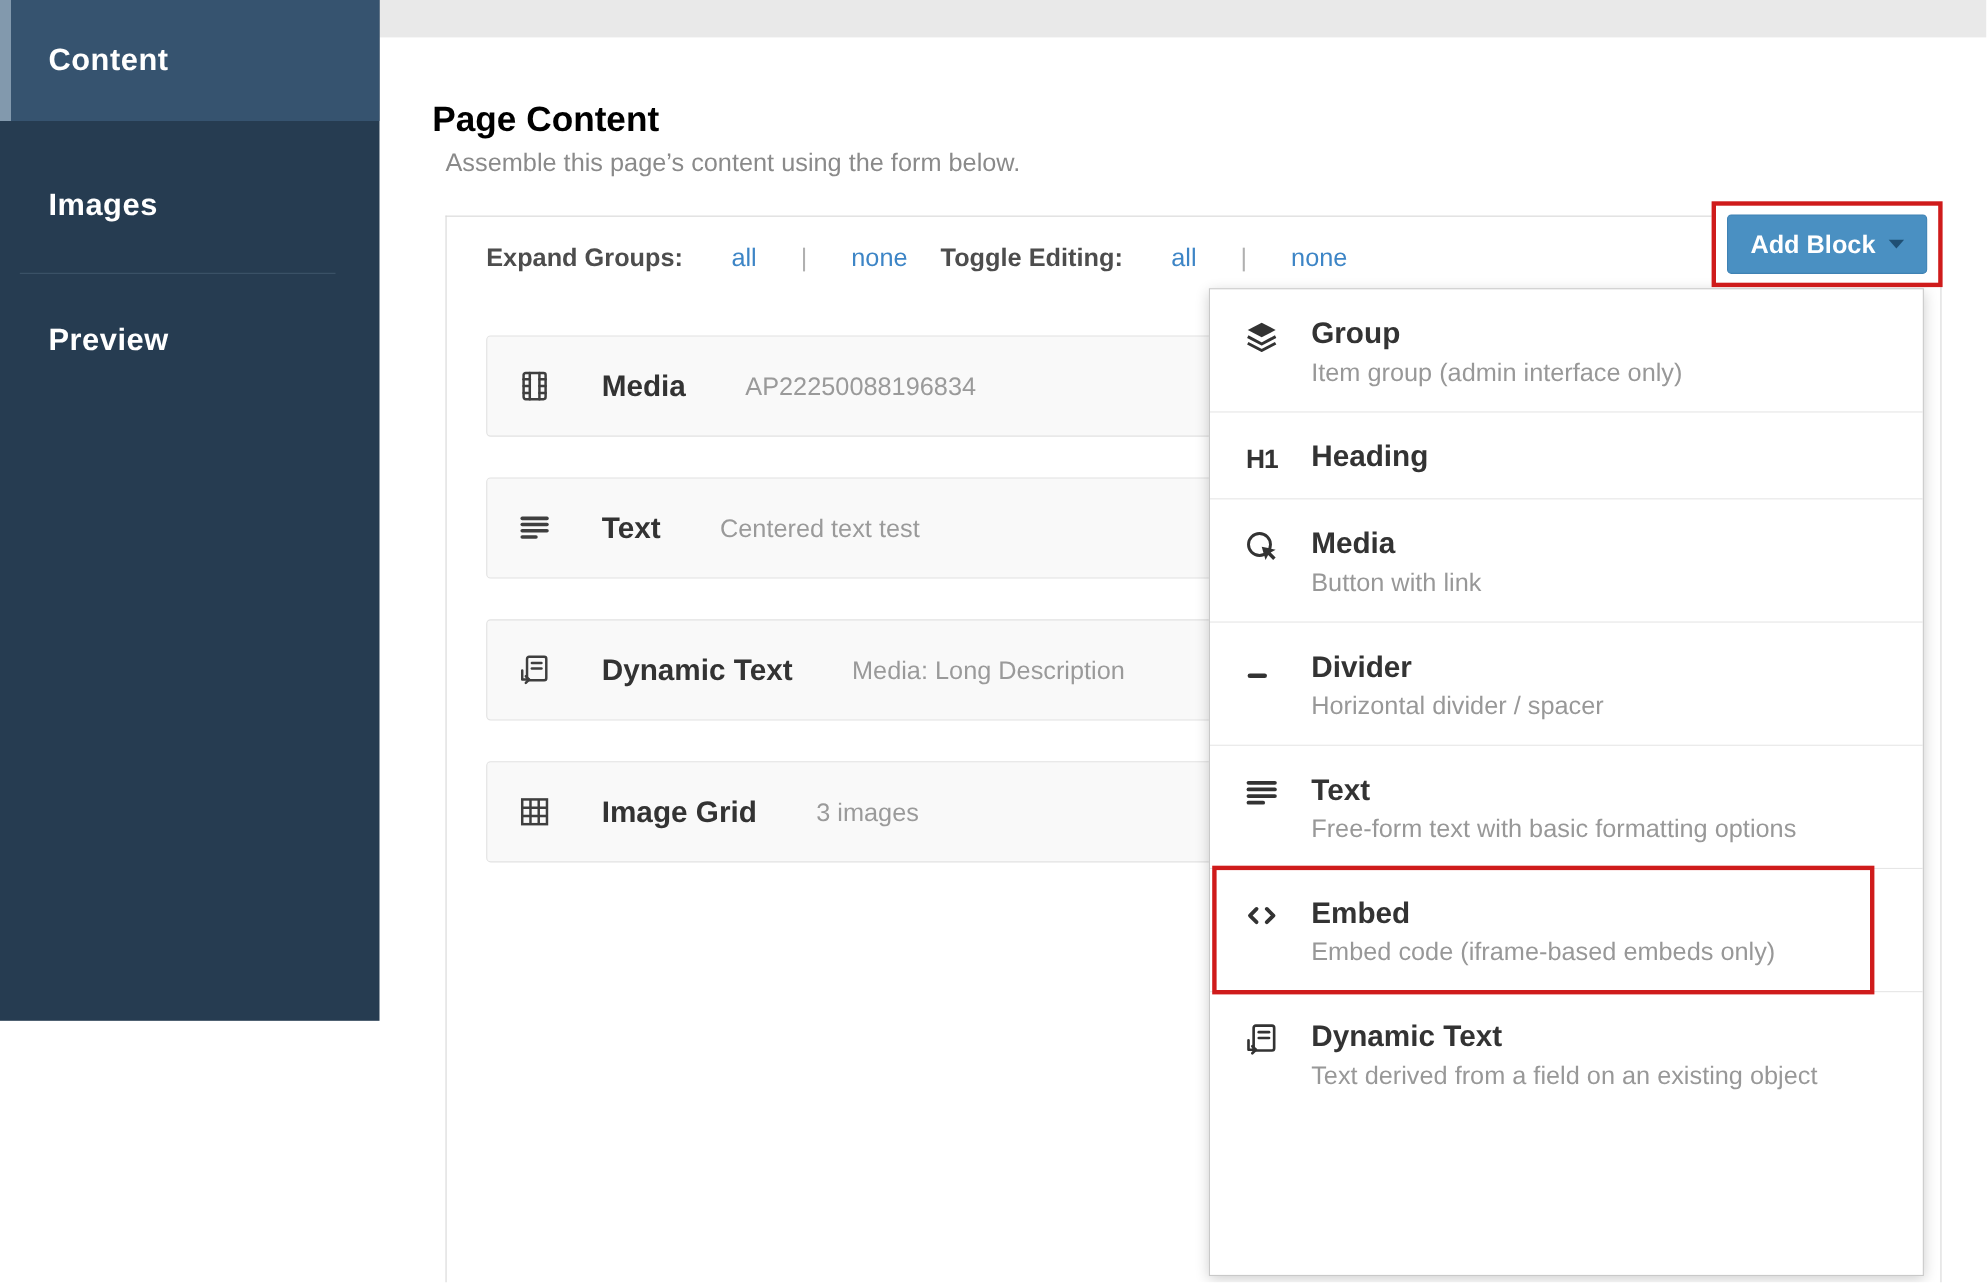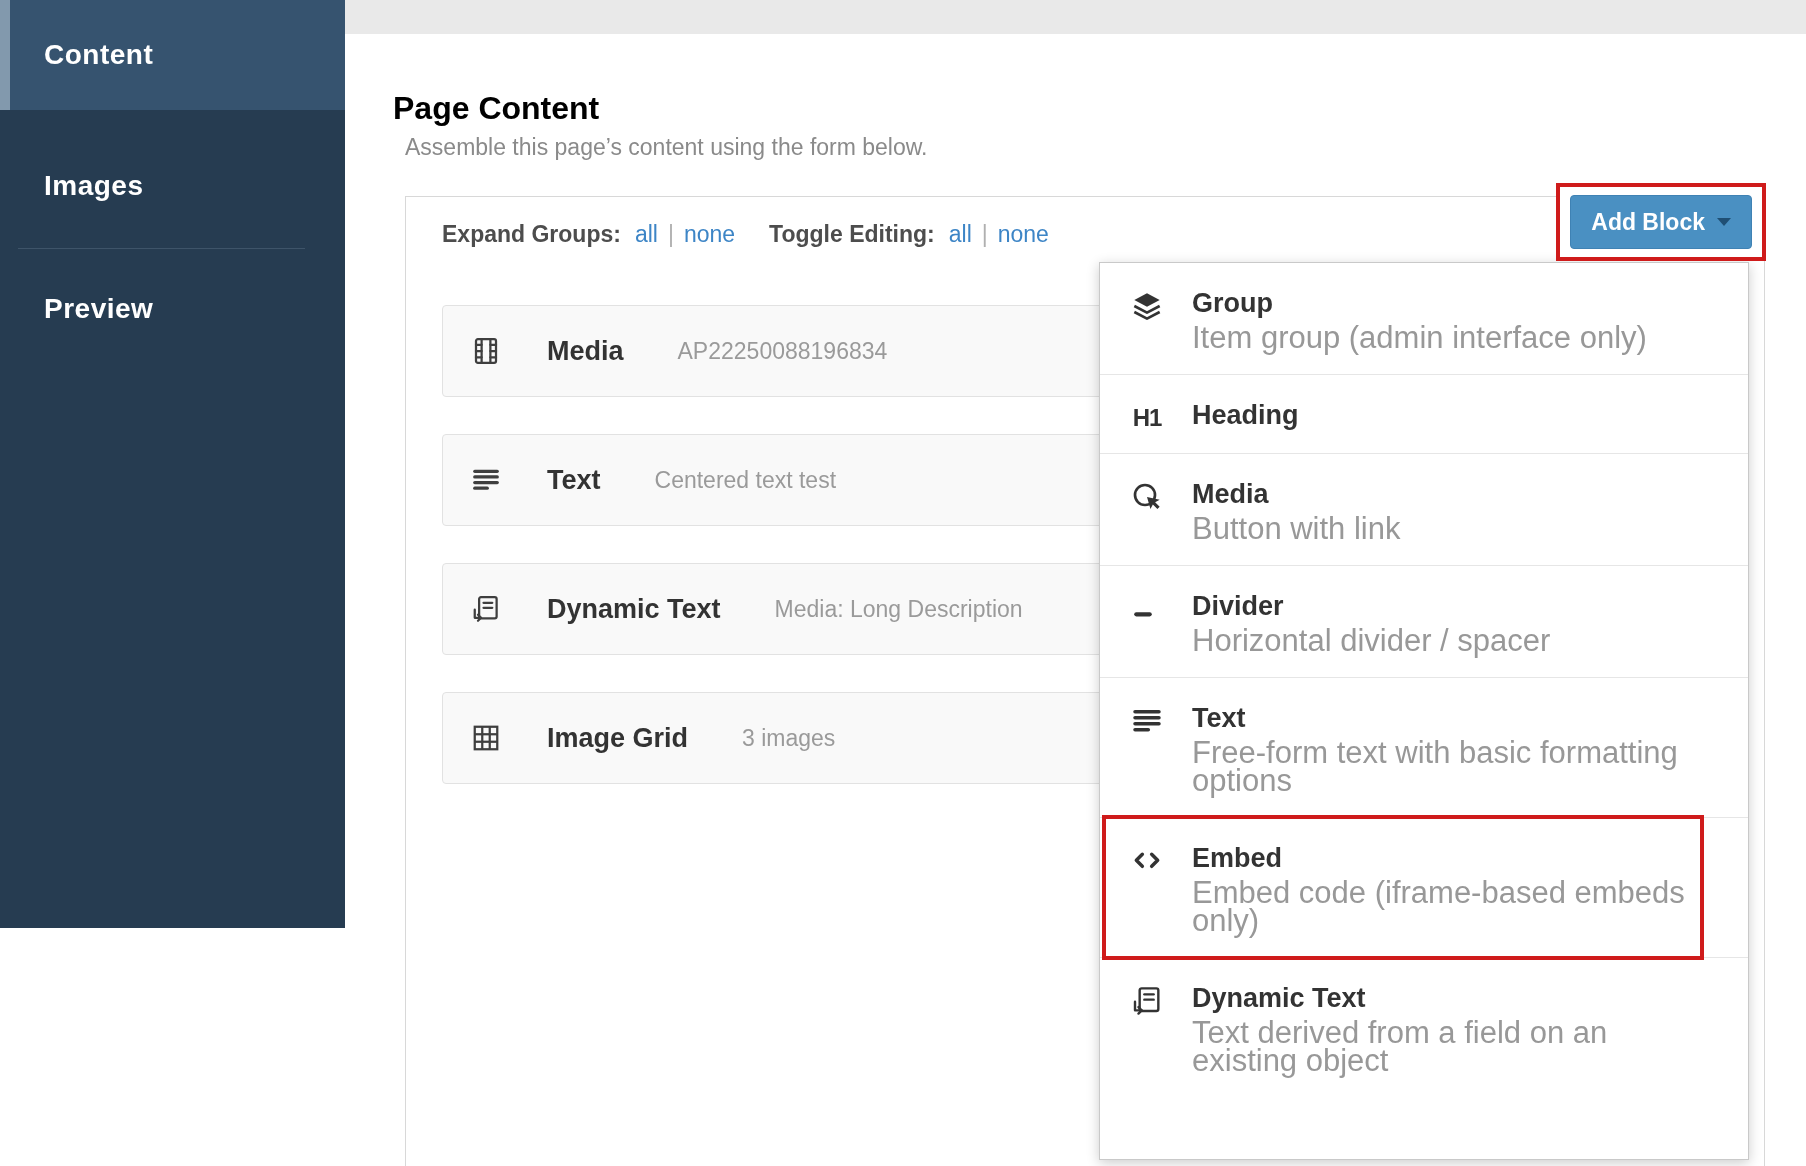"Expand Groups:" .toolbar { gap: none -> 30px }
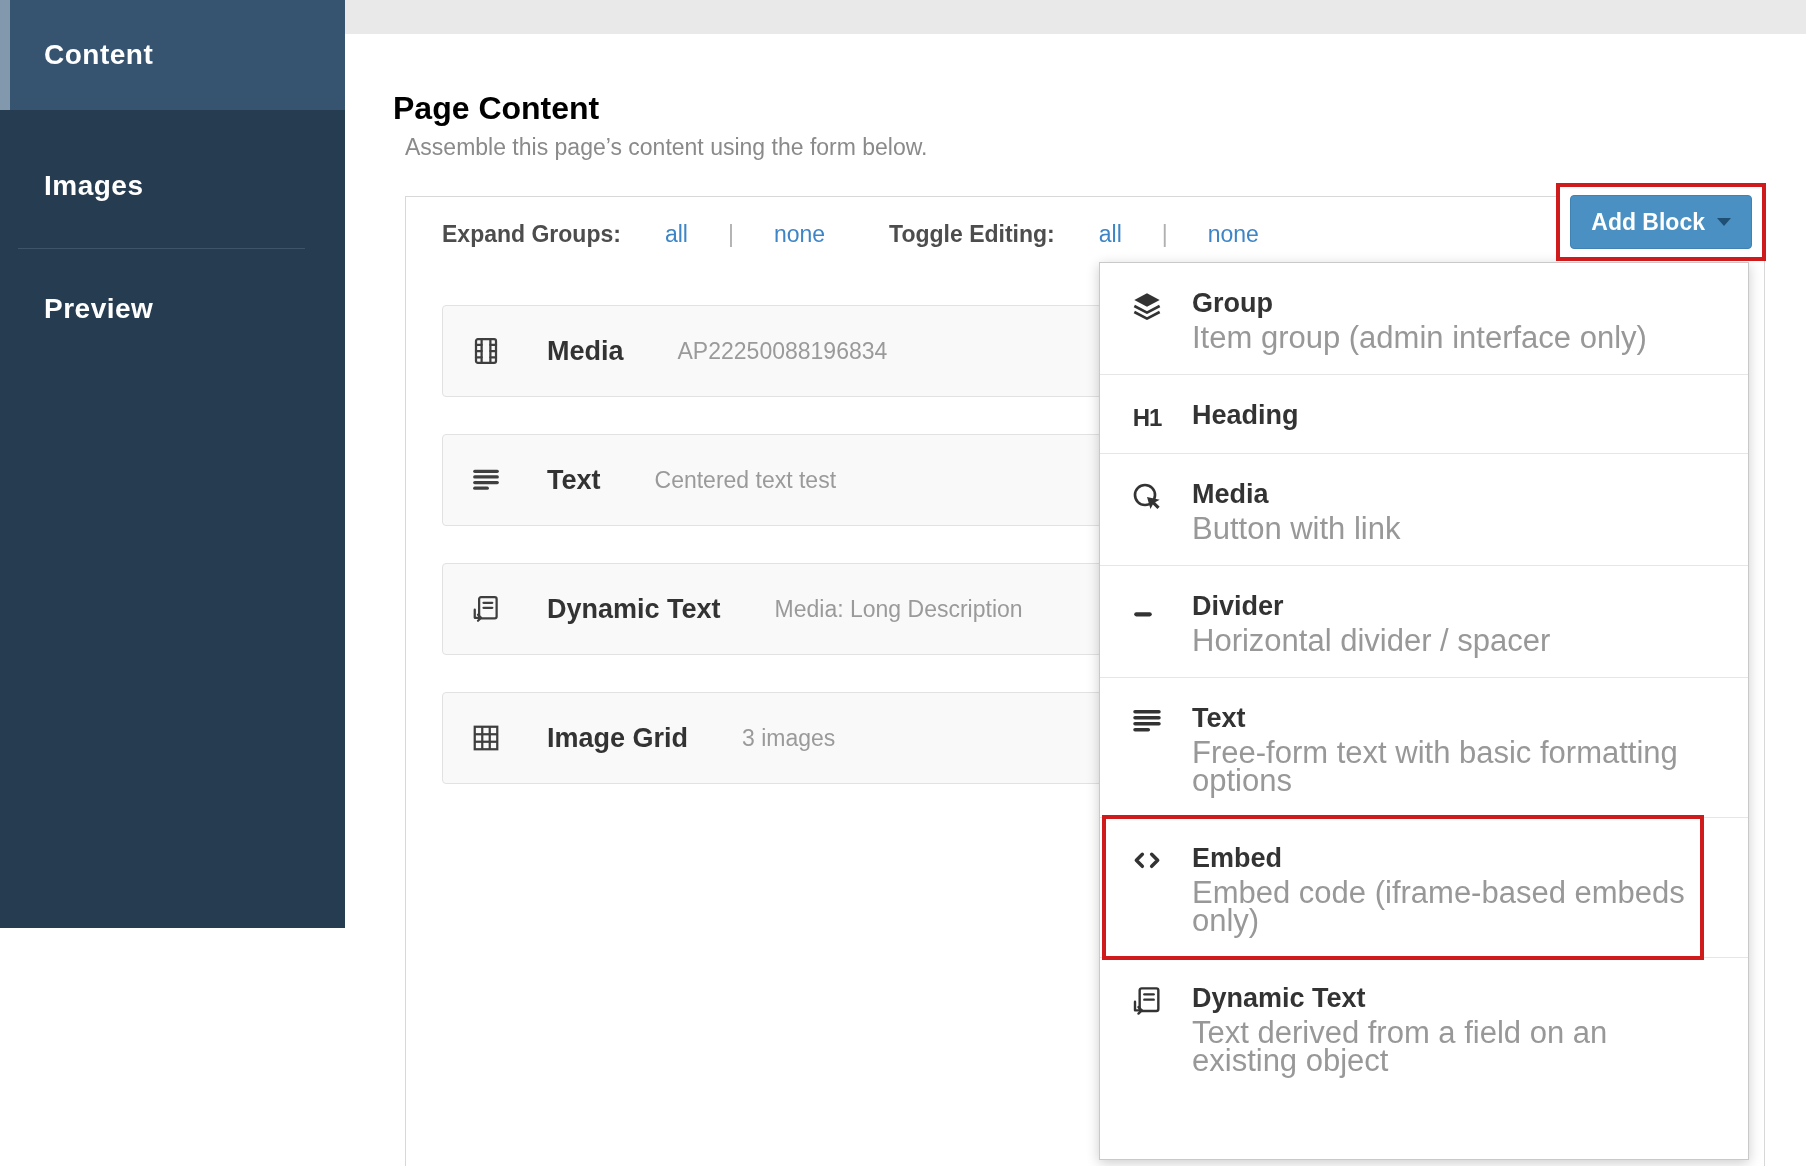"Toggle Editing:" .tb-label.second { margin-left: 34px -> none }
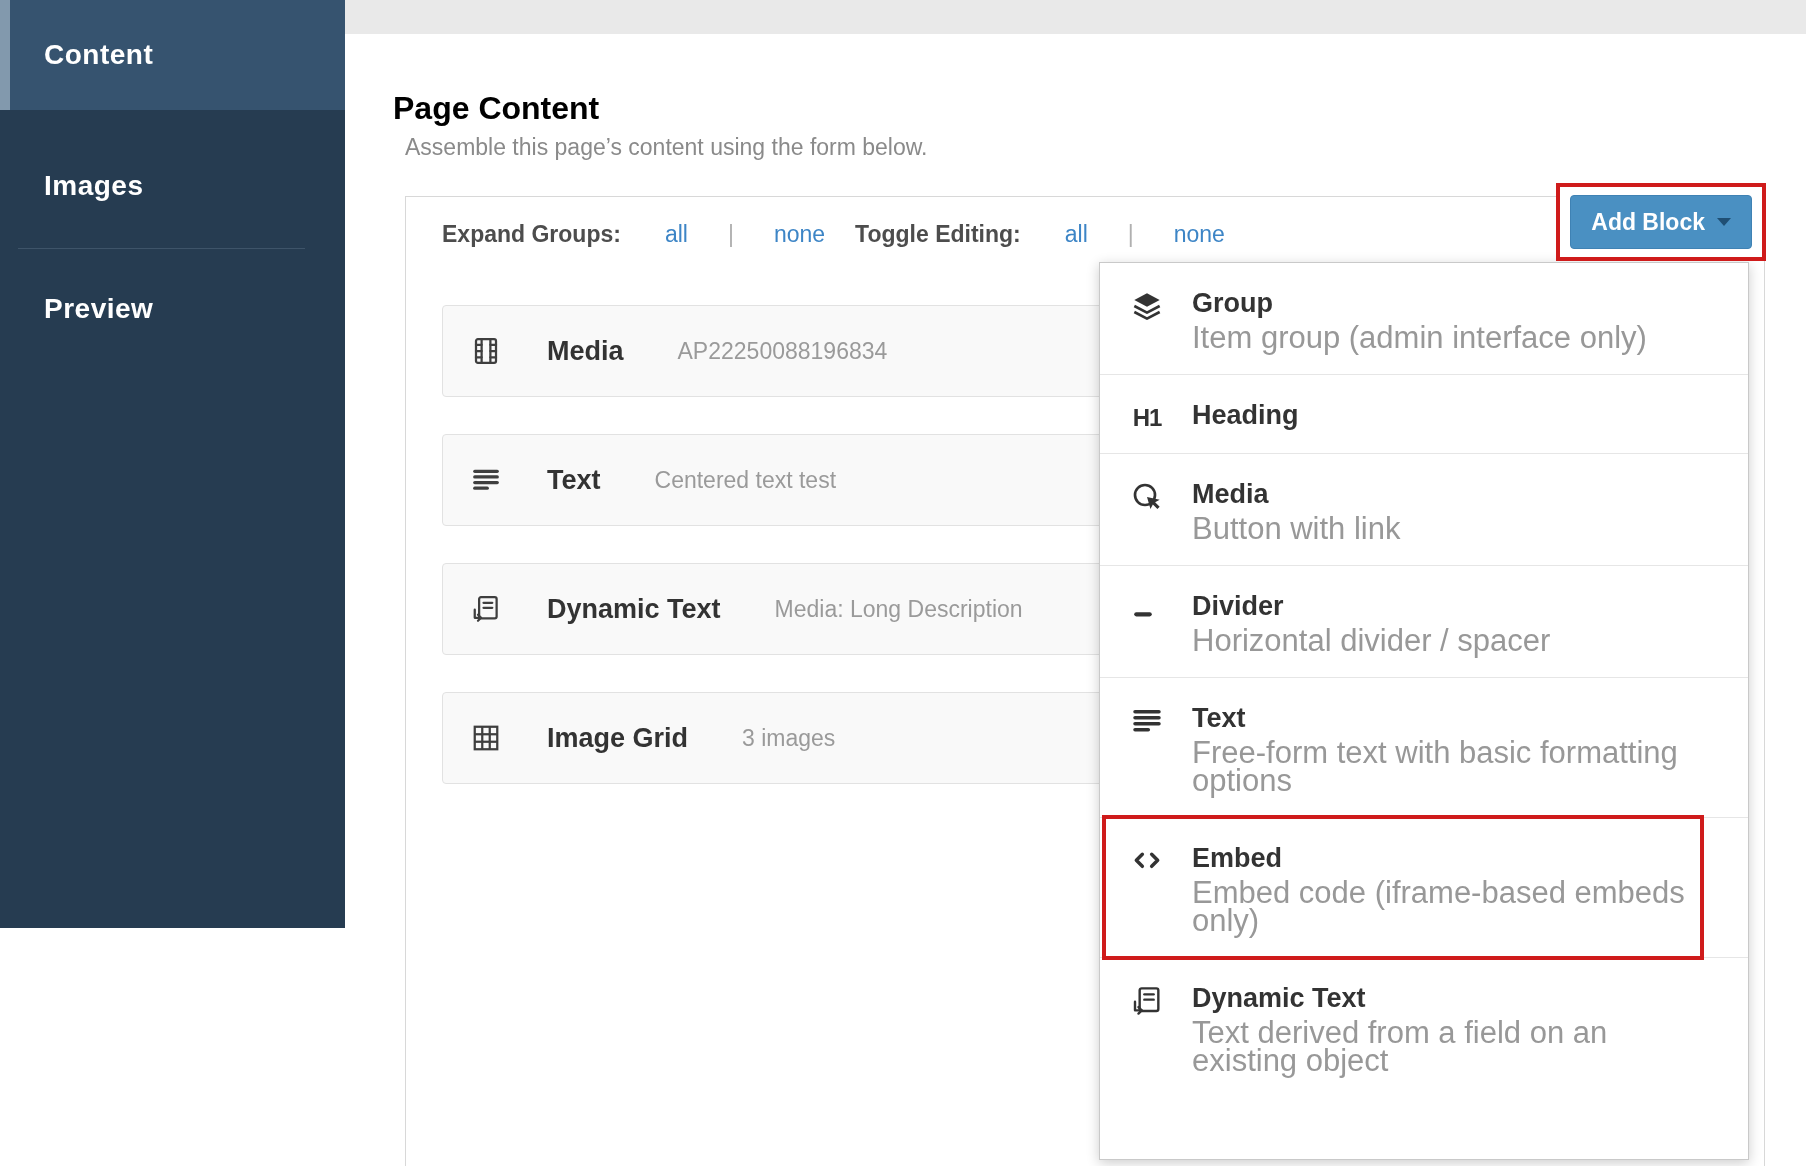"Item group (admin interface only)" .dd-desc { font-size: 31px -> 23px }
